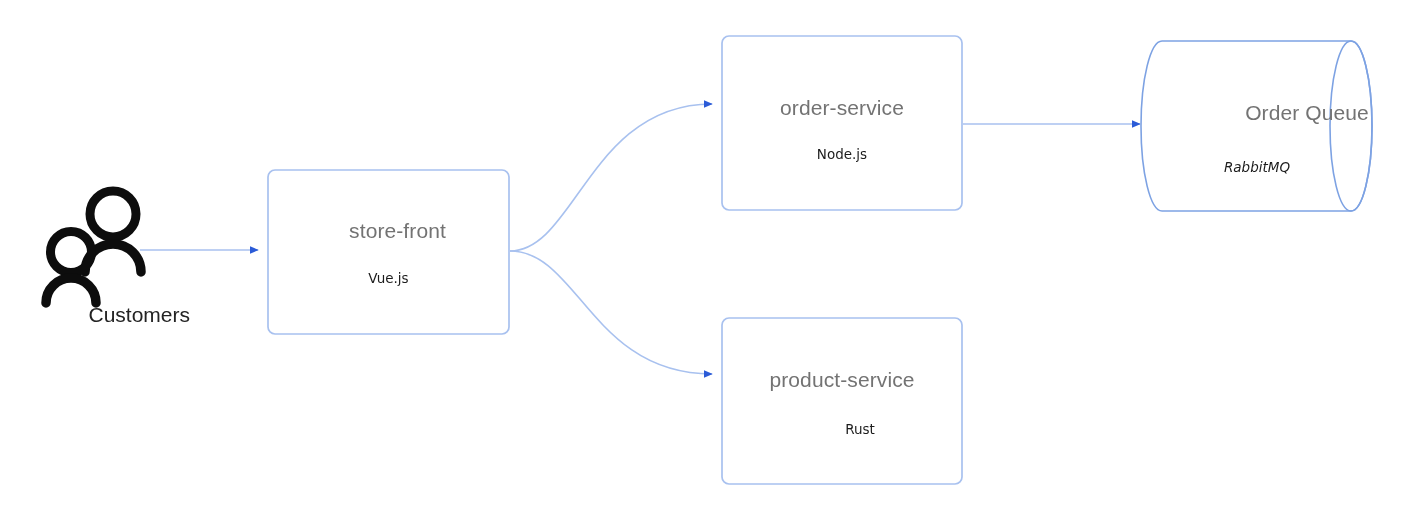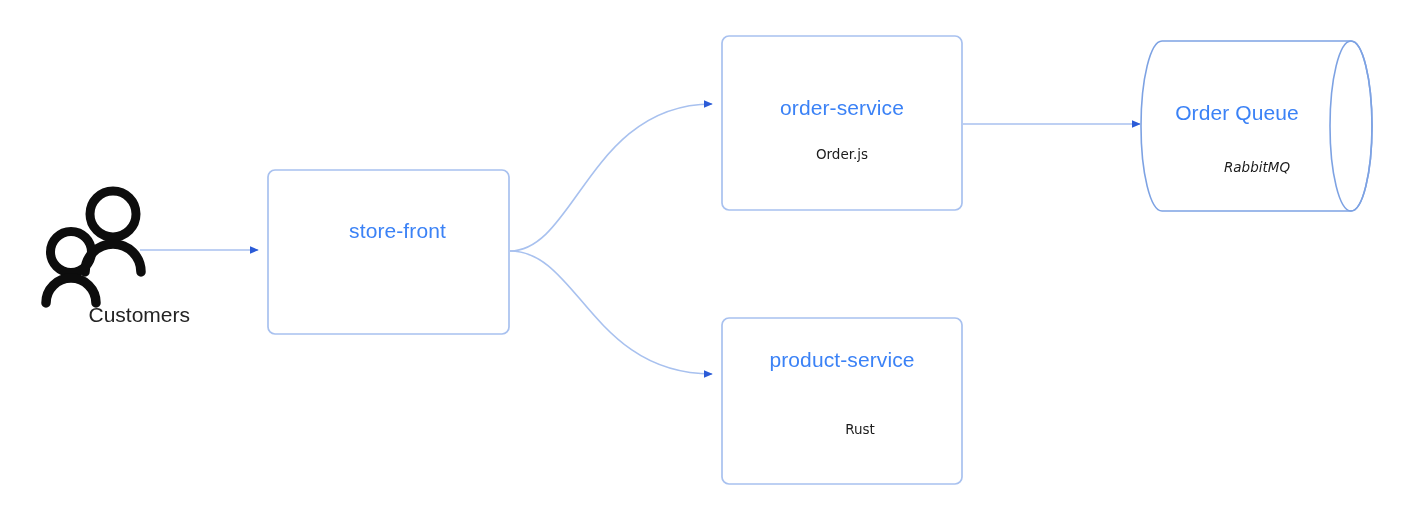"order-service" .node-label { color: #3b82f6 -> #737373 }
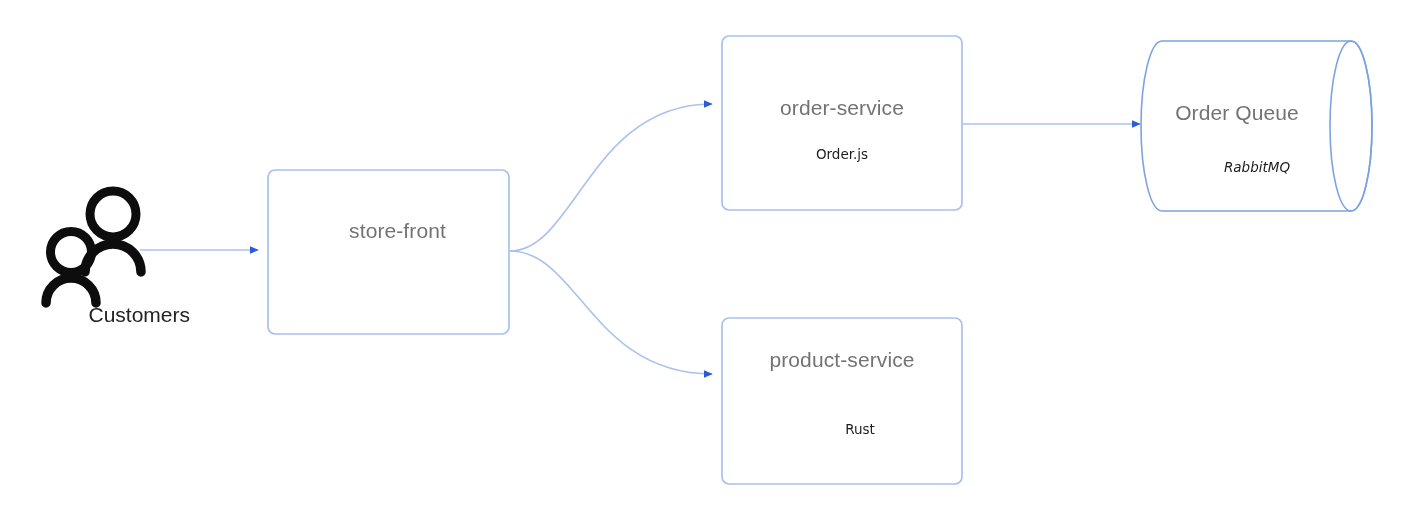"Order Queue" div.node-label { left: 1142px -> 1212px }
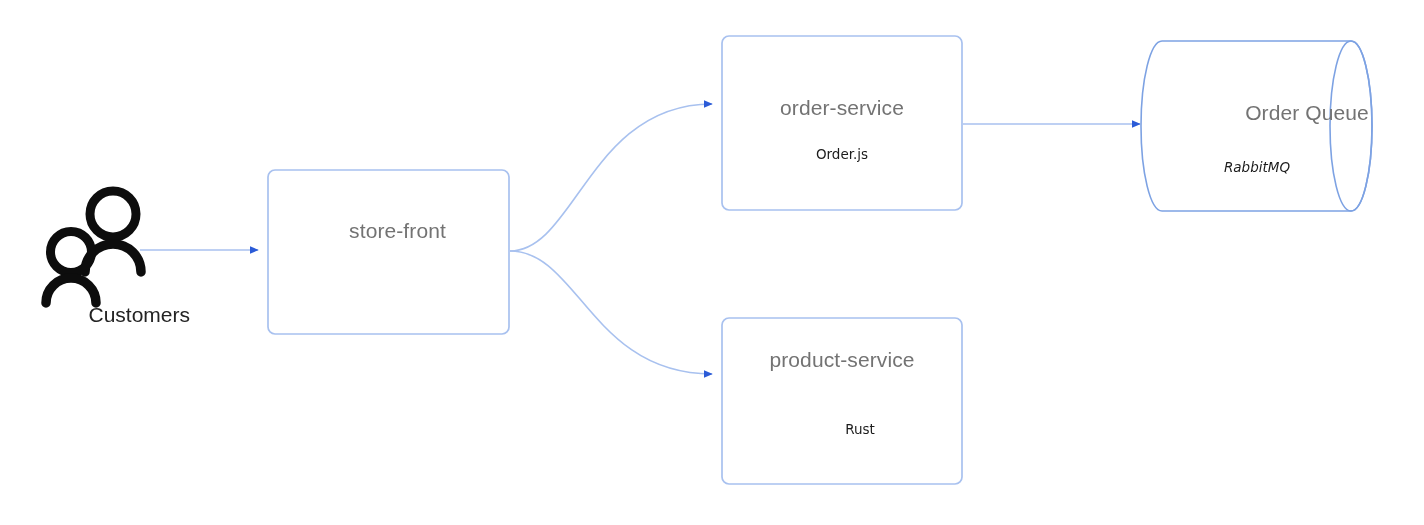"Order.js" div.node-label { text: Order.js -> Node.js }
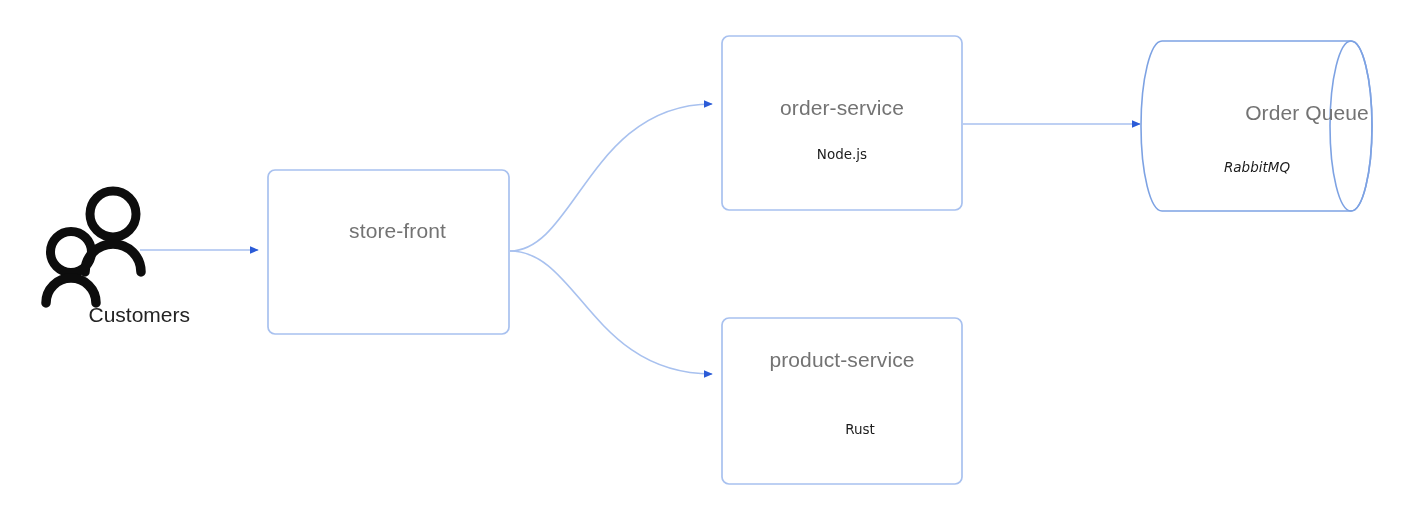"Vue.js" div.node-label { html: none -> <div>Vue.js</div> }
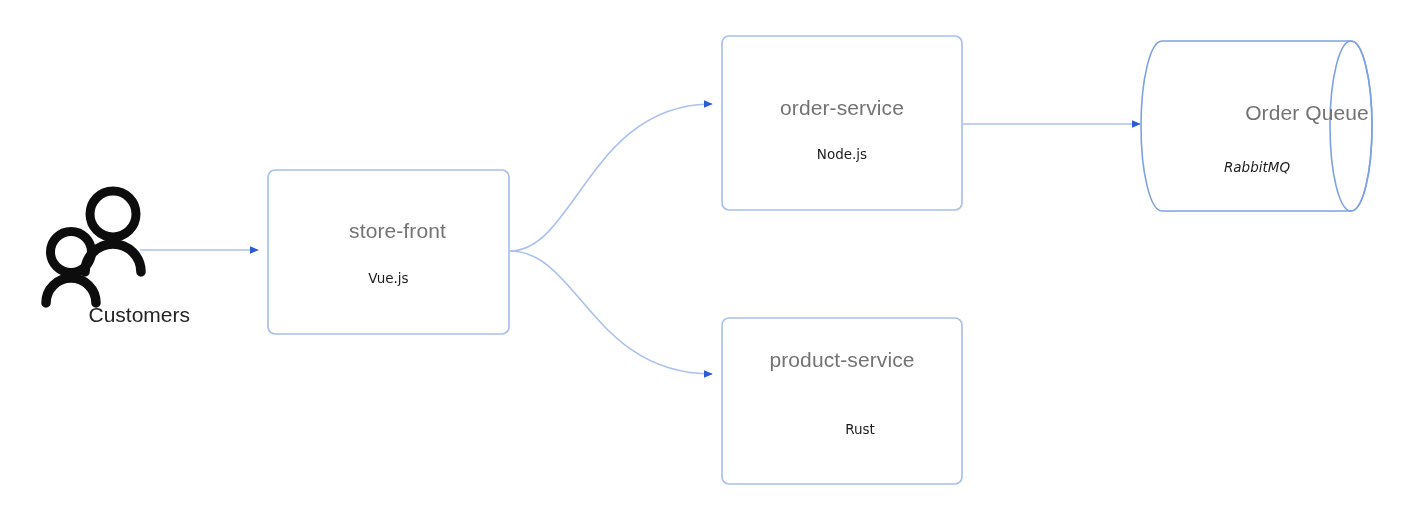"product-service" div.node-label { top: 348px -> 368px }
